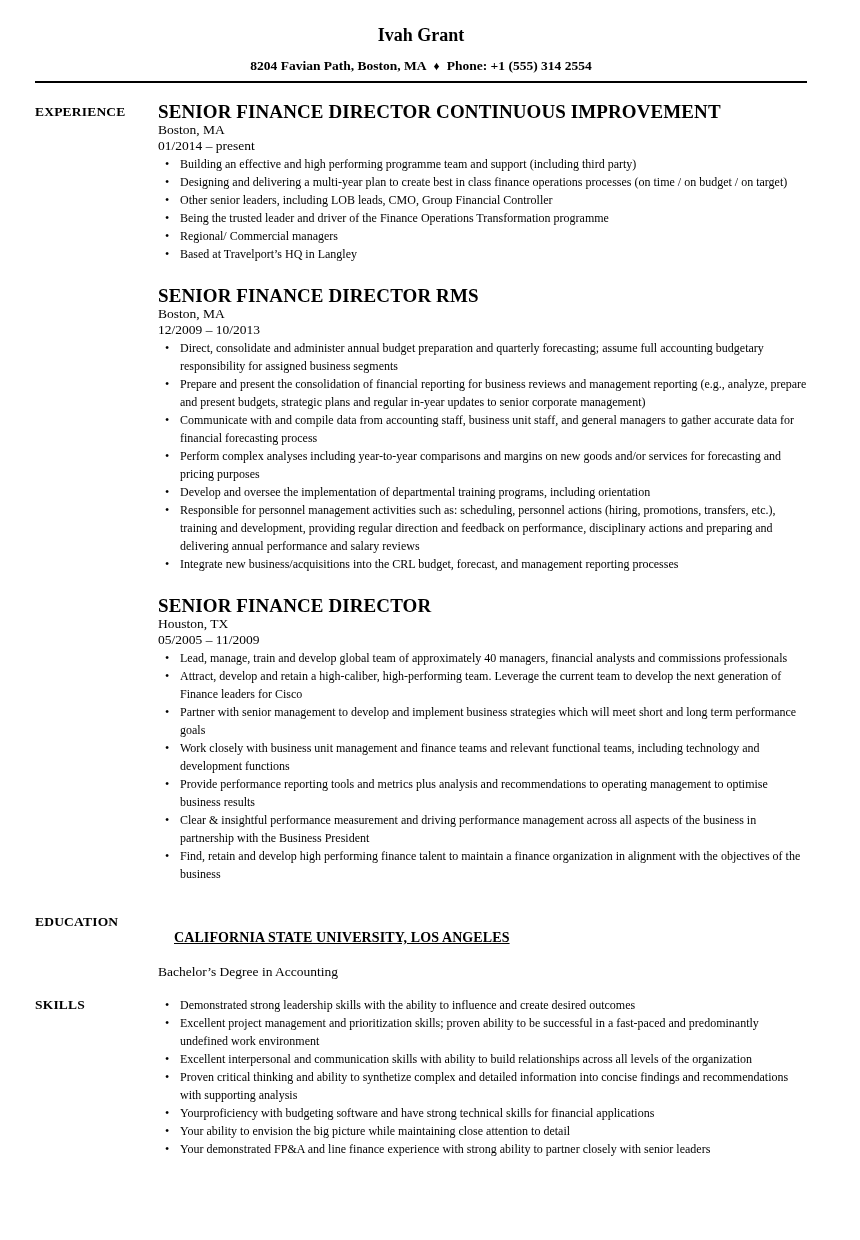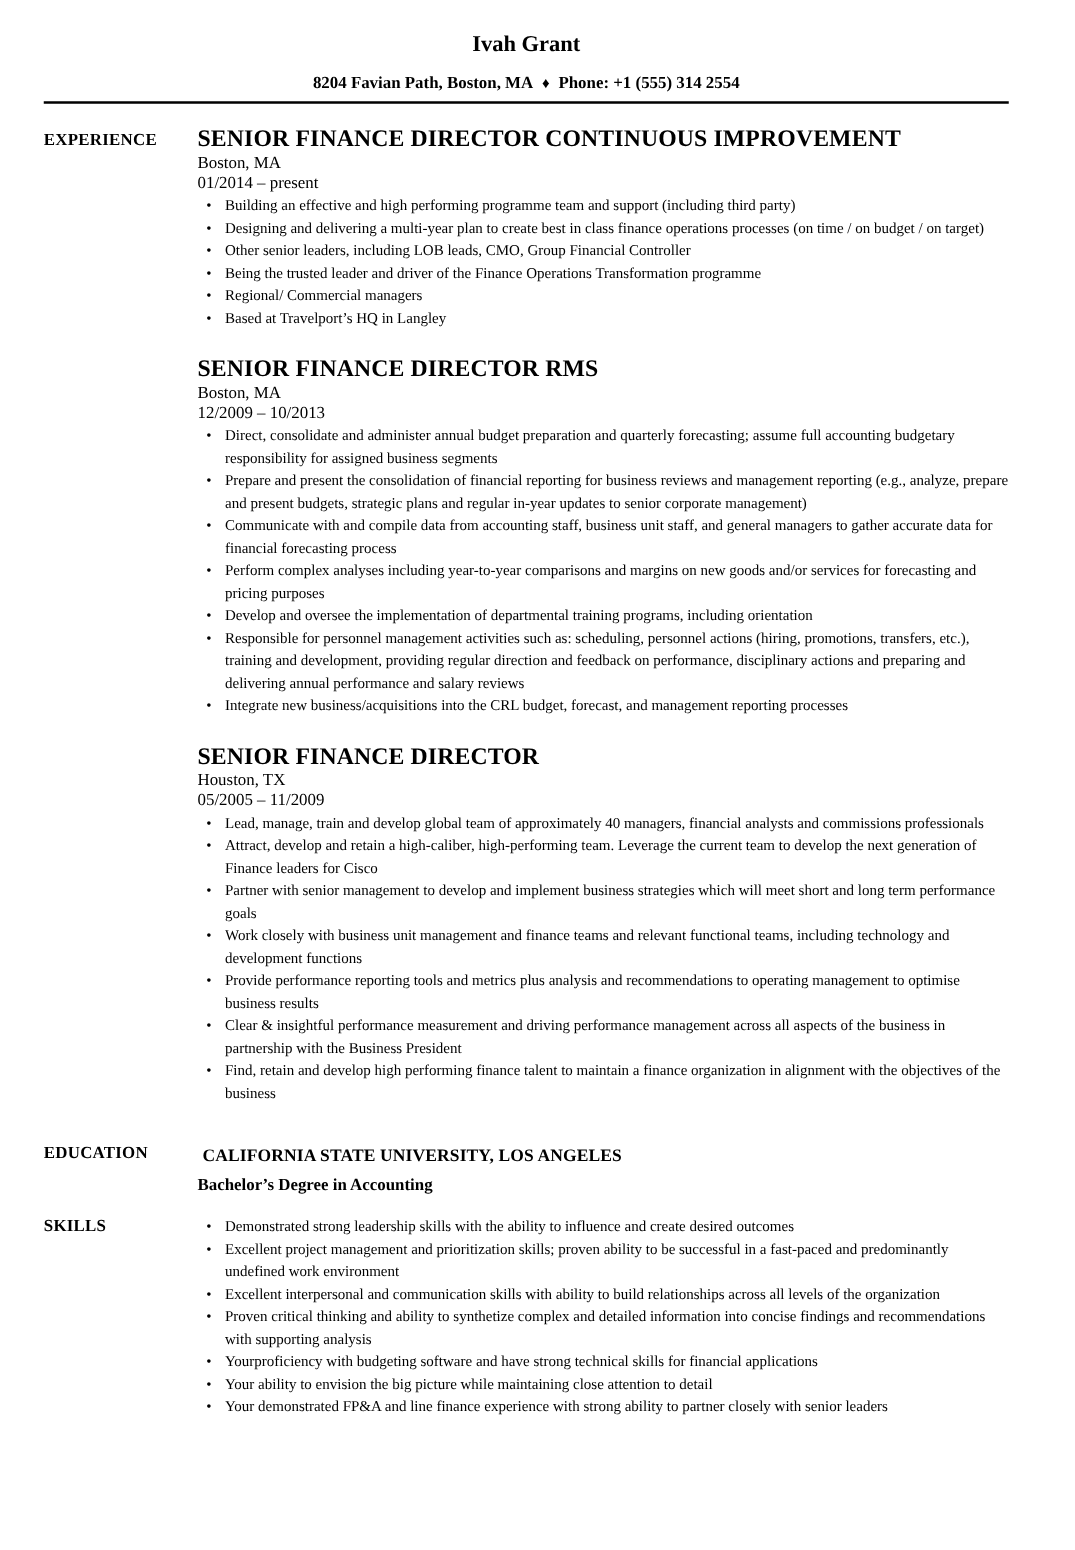"CALIFORNIA STATE UNIVERSITY, LOS ANGELES" .edu-school { margin: 4px -> 16px; text-decoration: none -> underline }
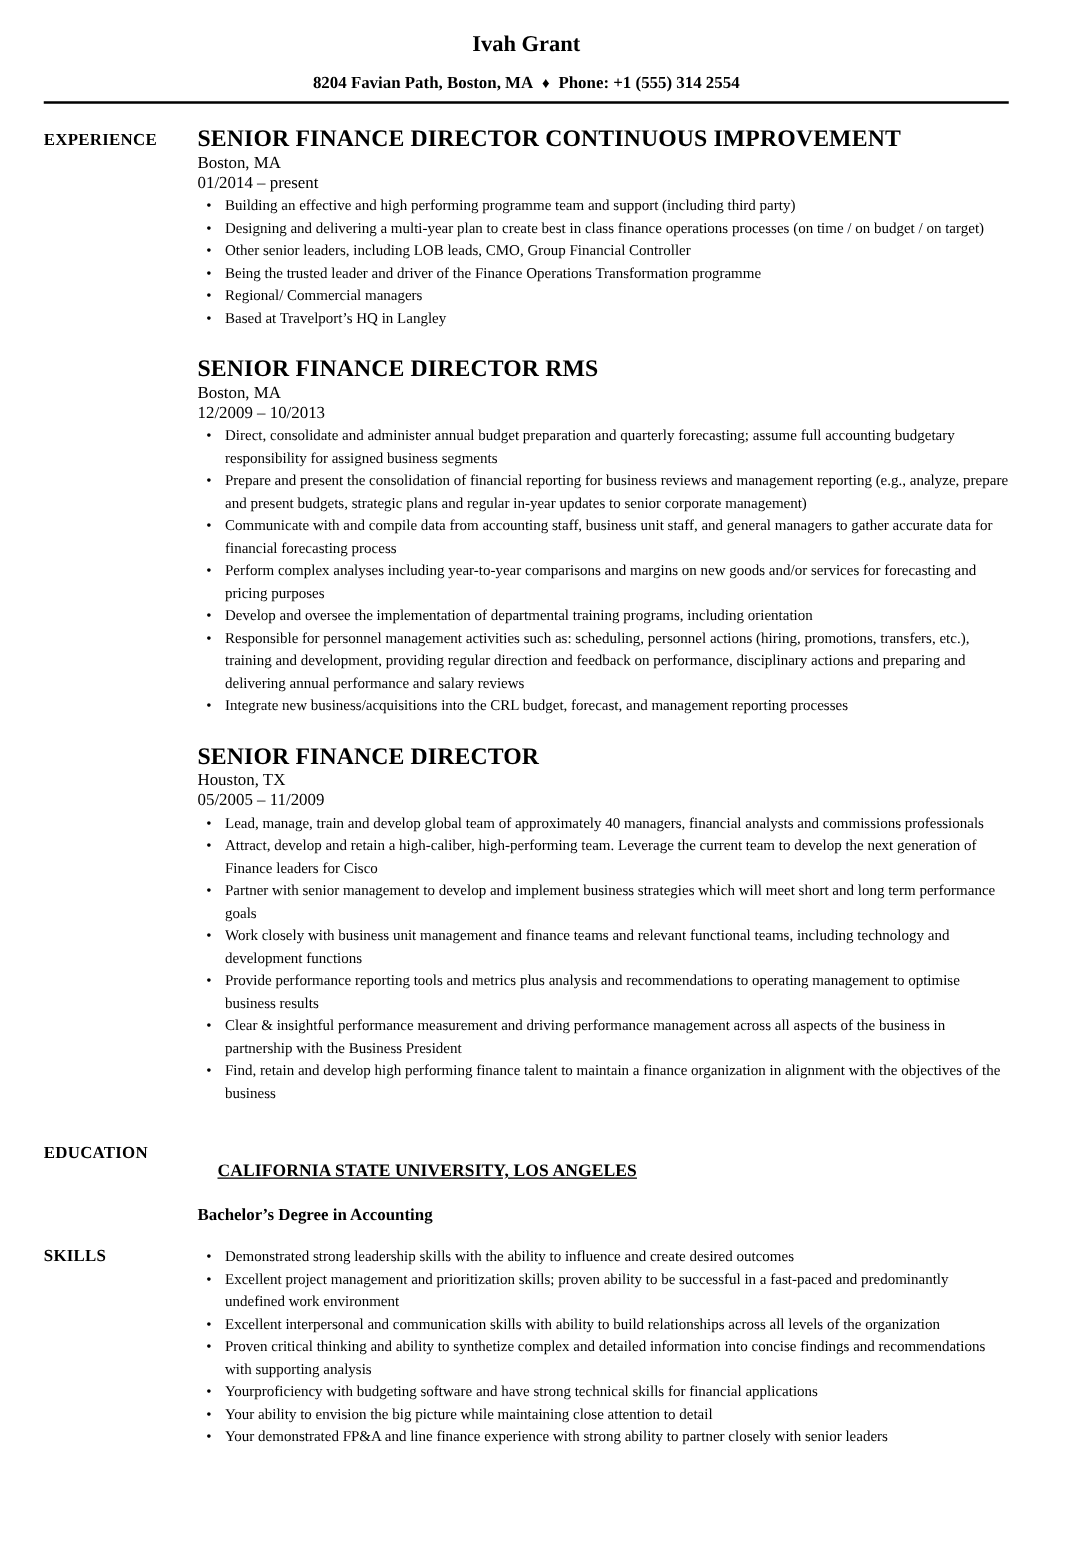"Bachelor’s Degree in Accounting" .edu-degree { font-weight: bold -> normal }
